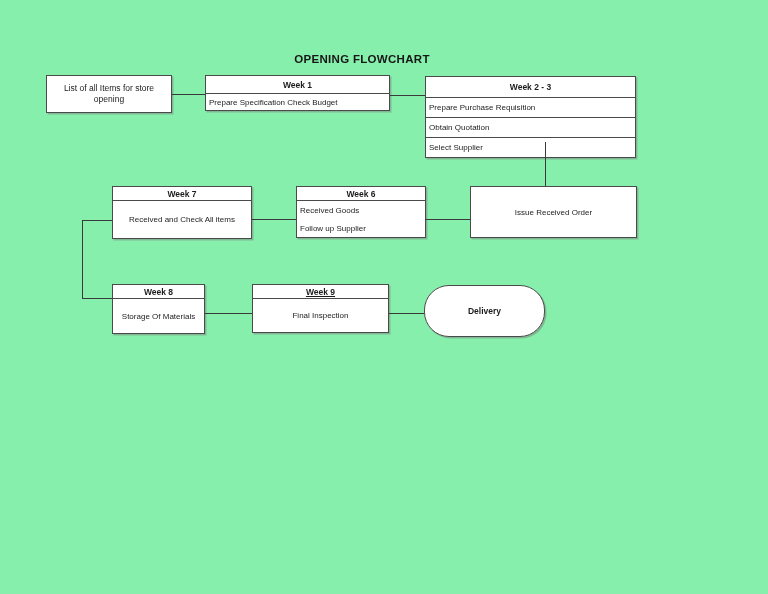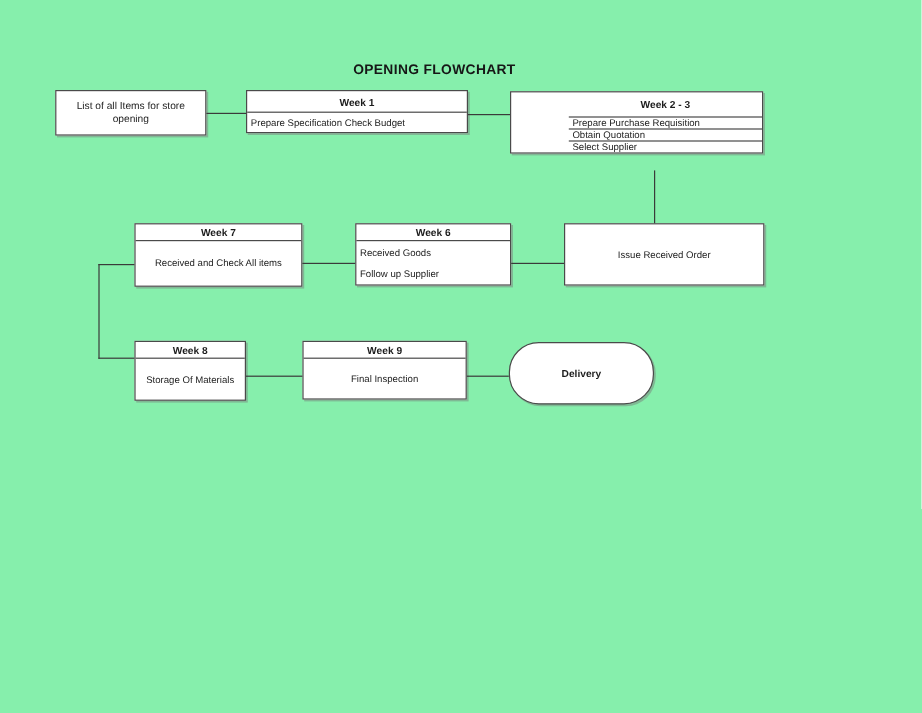"Week 2 - 3" div.fbox { height: 52px -> 82px; padding-left: 48px -> none }
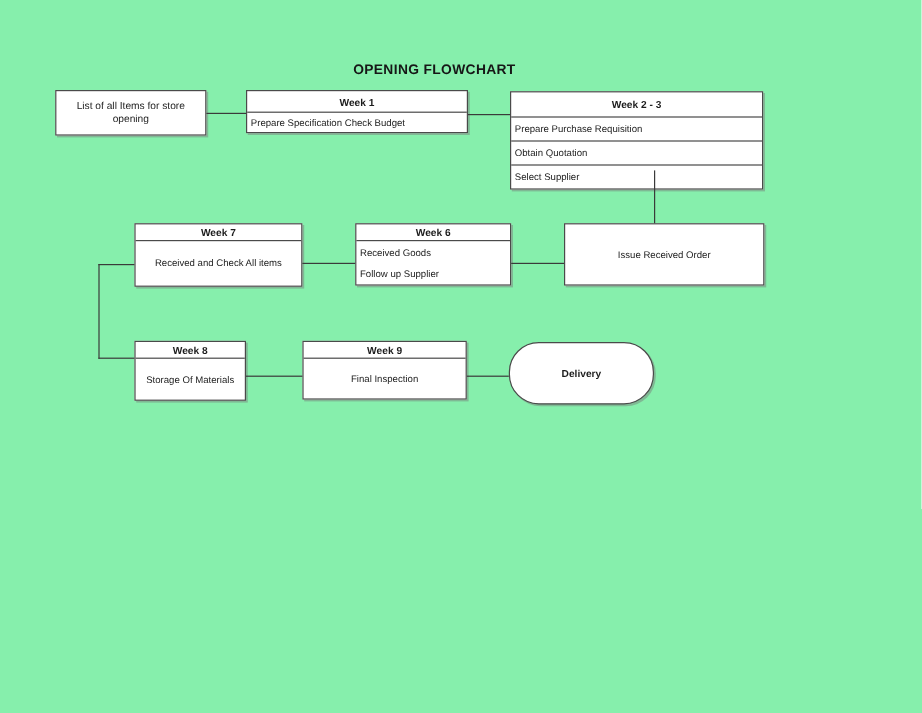"Week 9" div.hdr { text-decoration: none -> underline }
